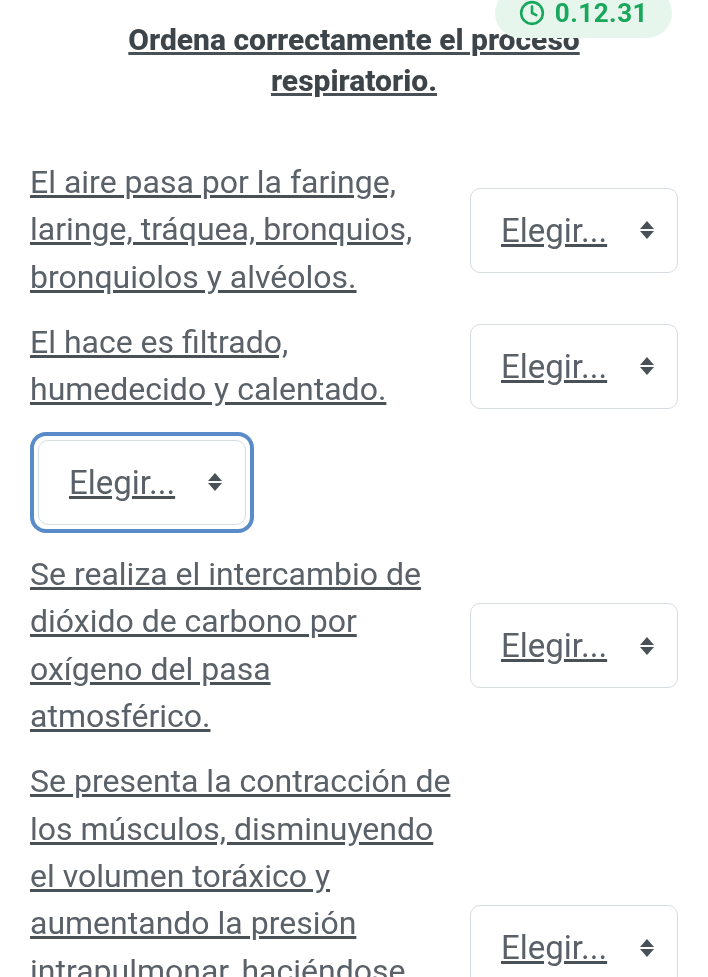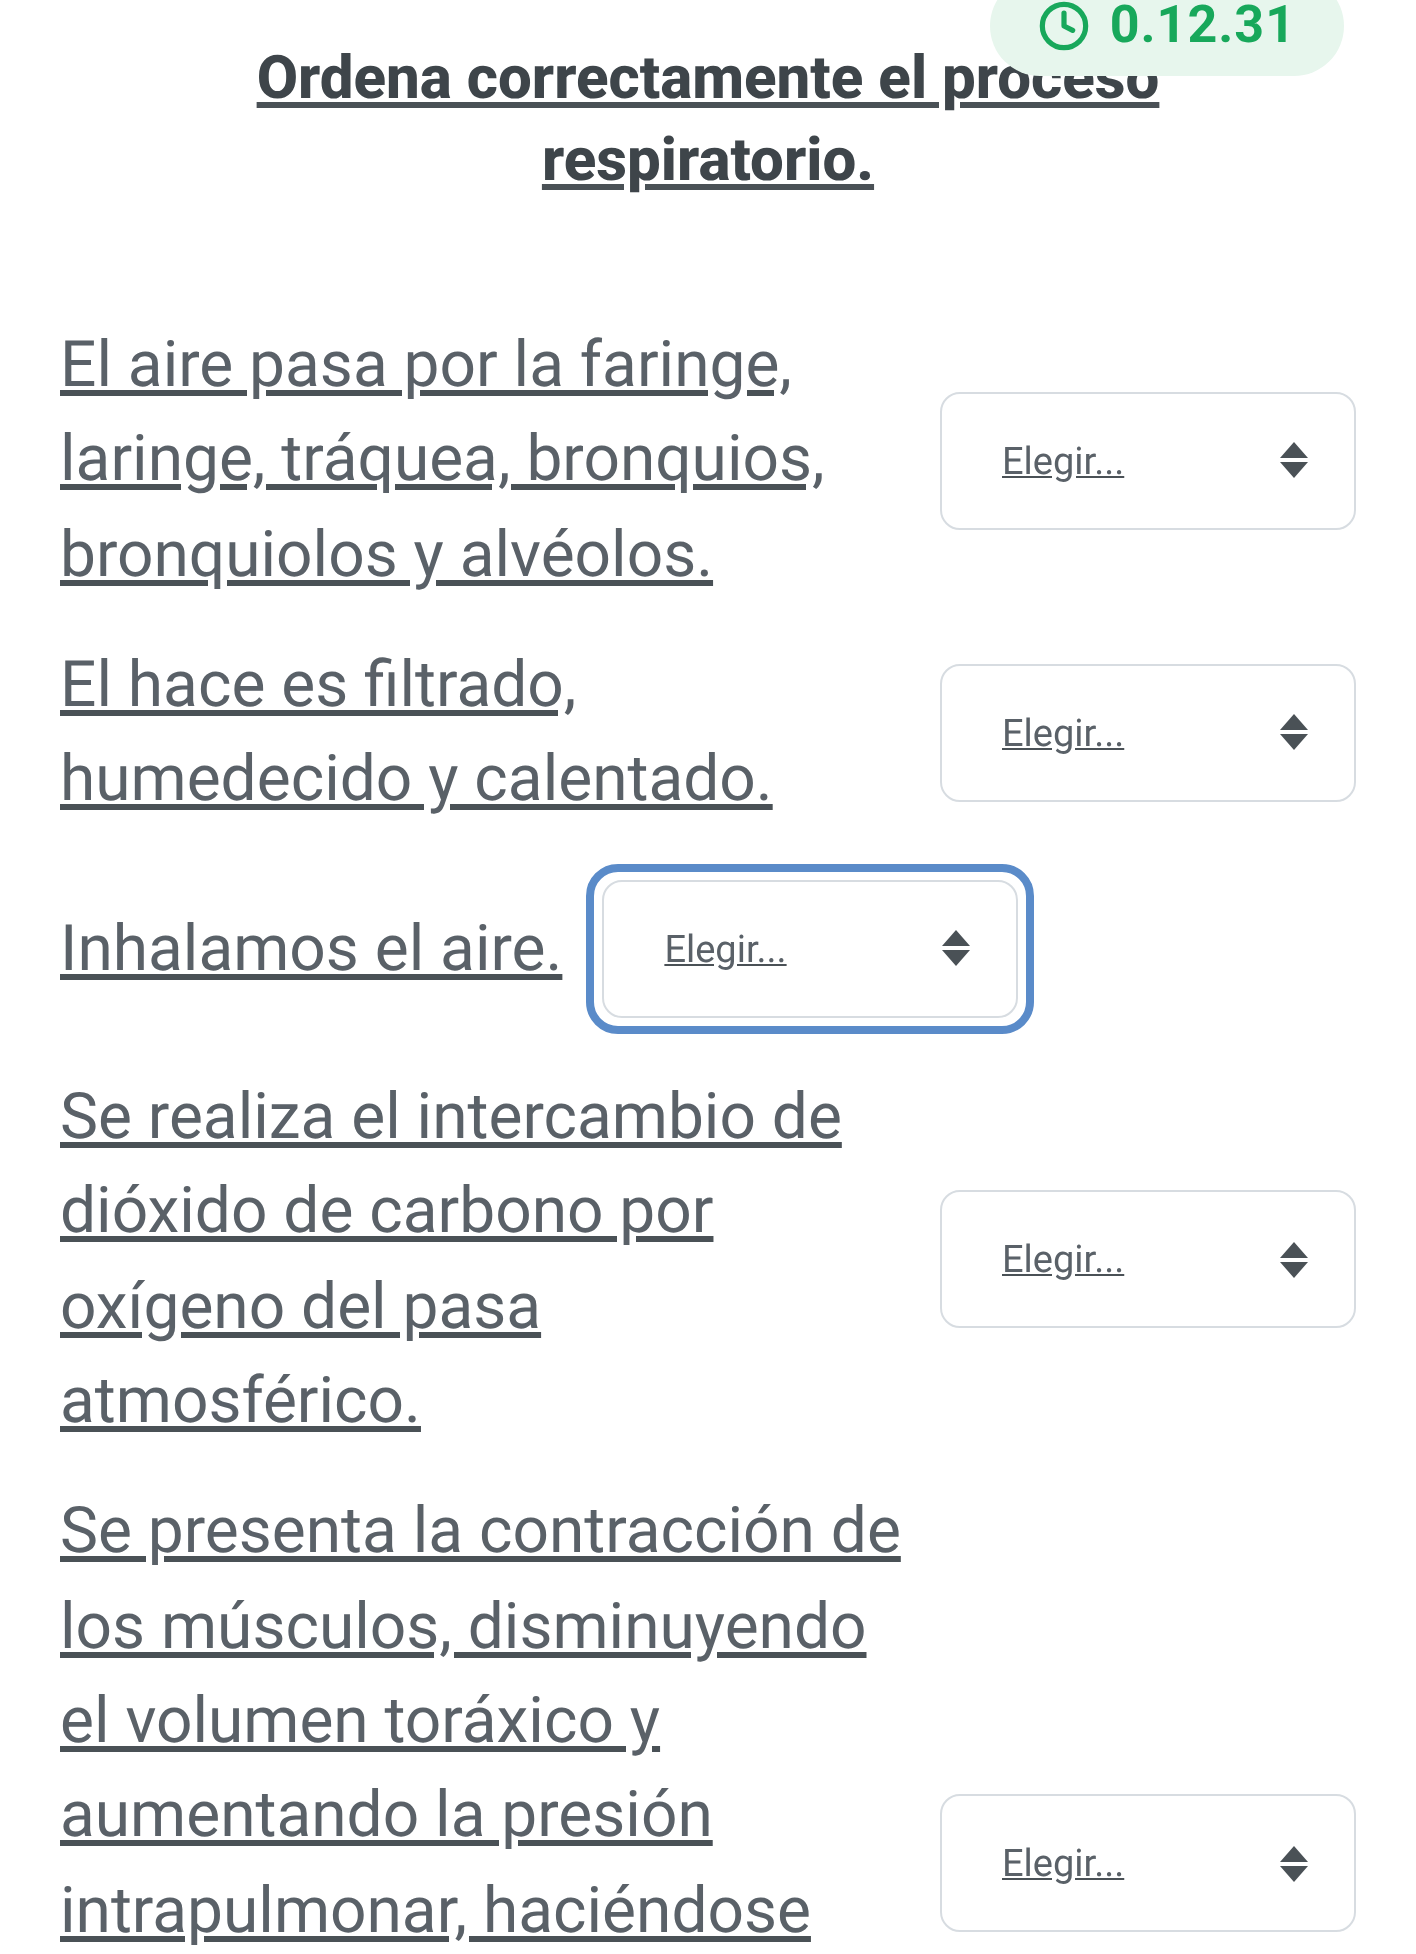"Elegir..." .select { font-size: 19px -> 33px }
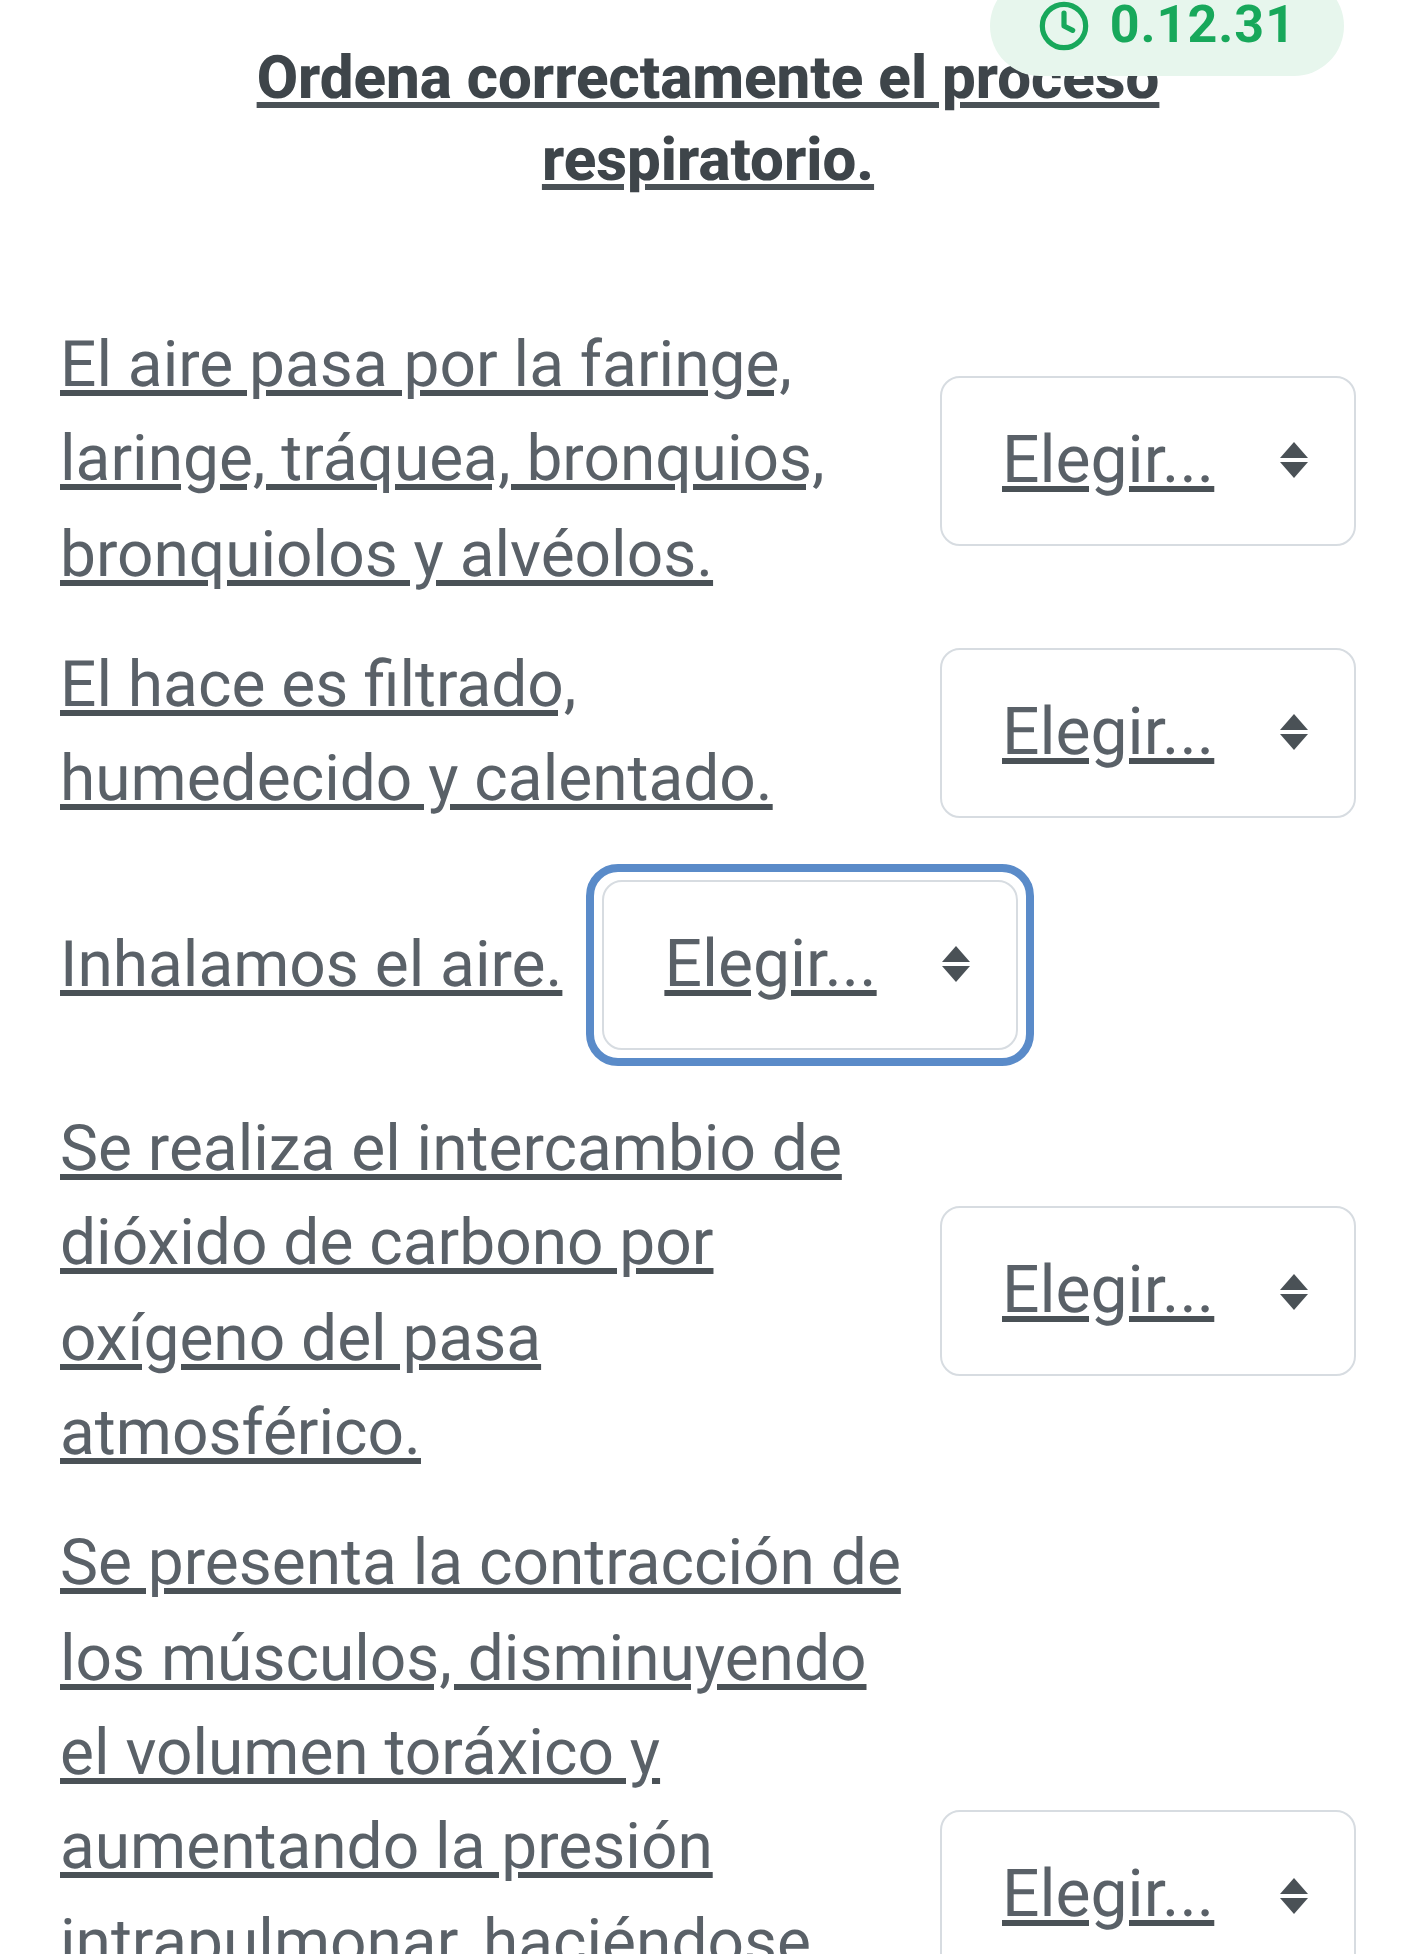"Inhalamos el aire." div.prompt { html: <div>Inhalamos el aire.</div> -> none }
